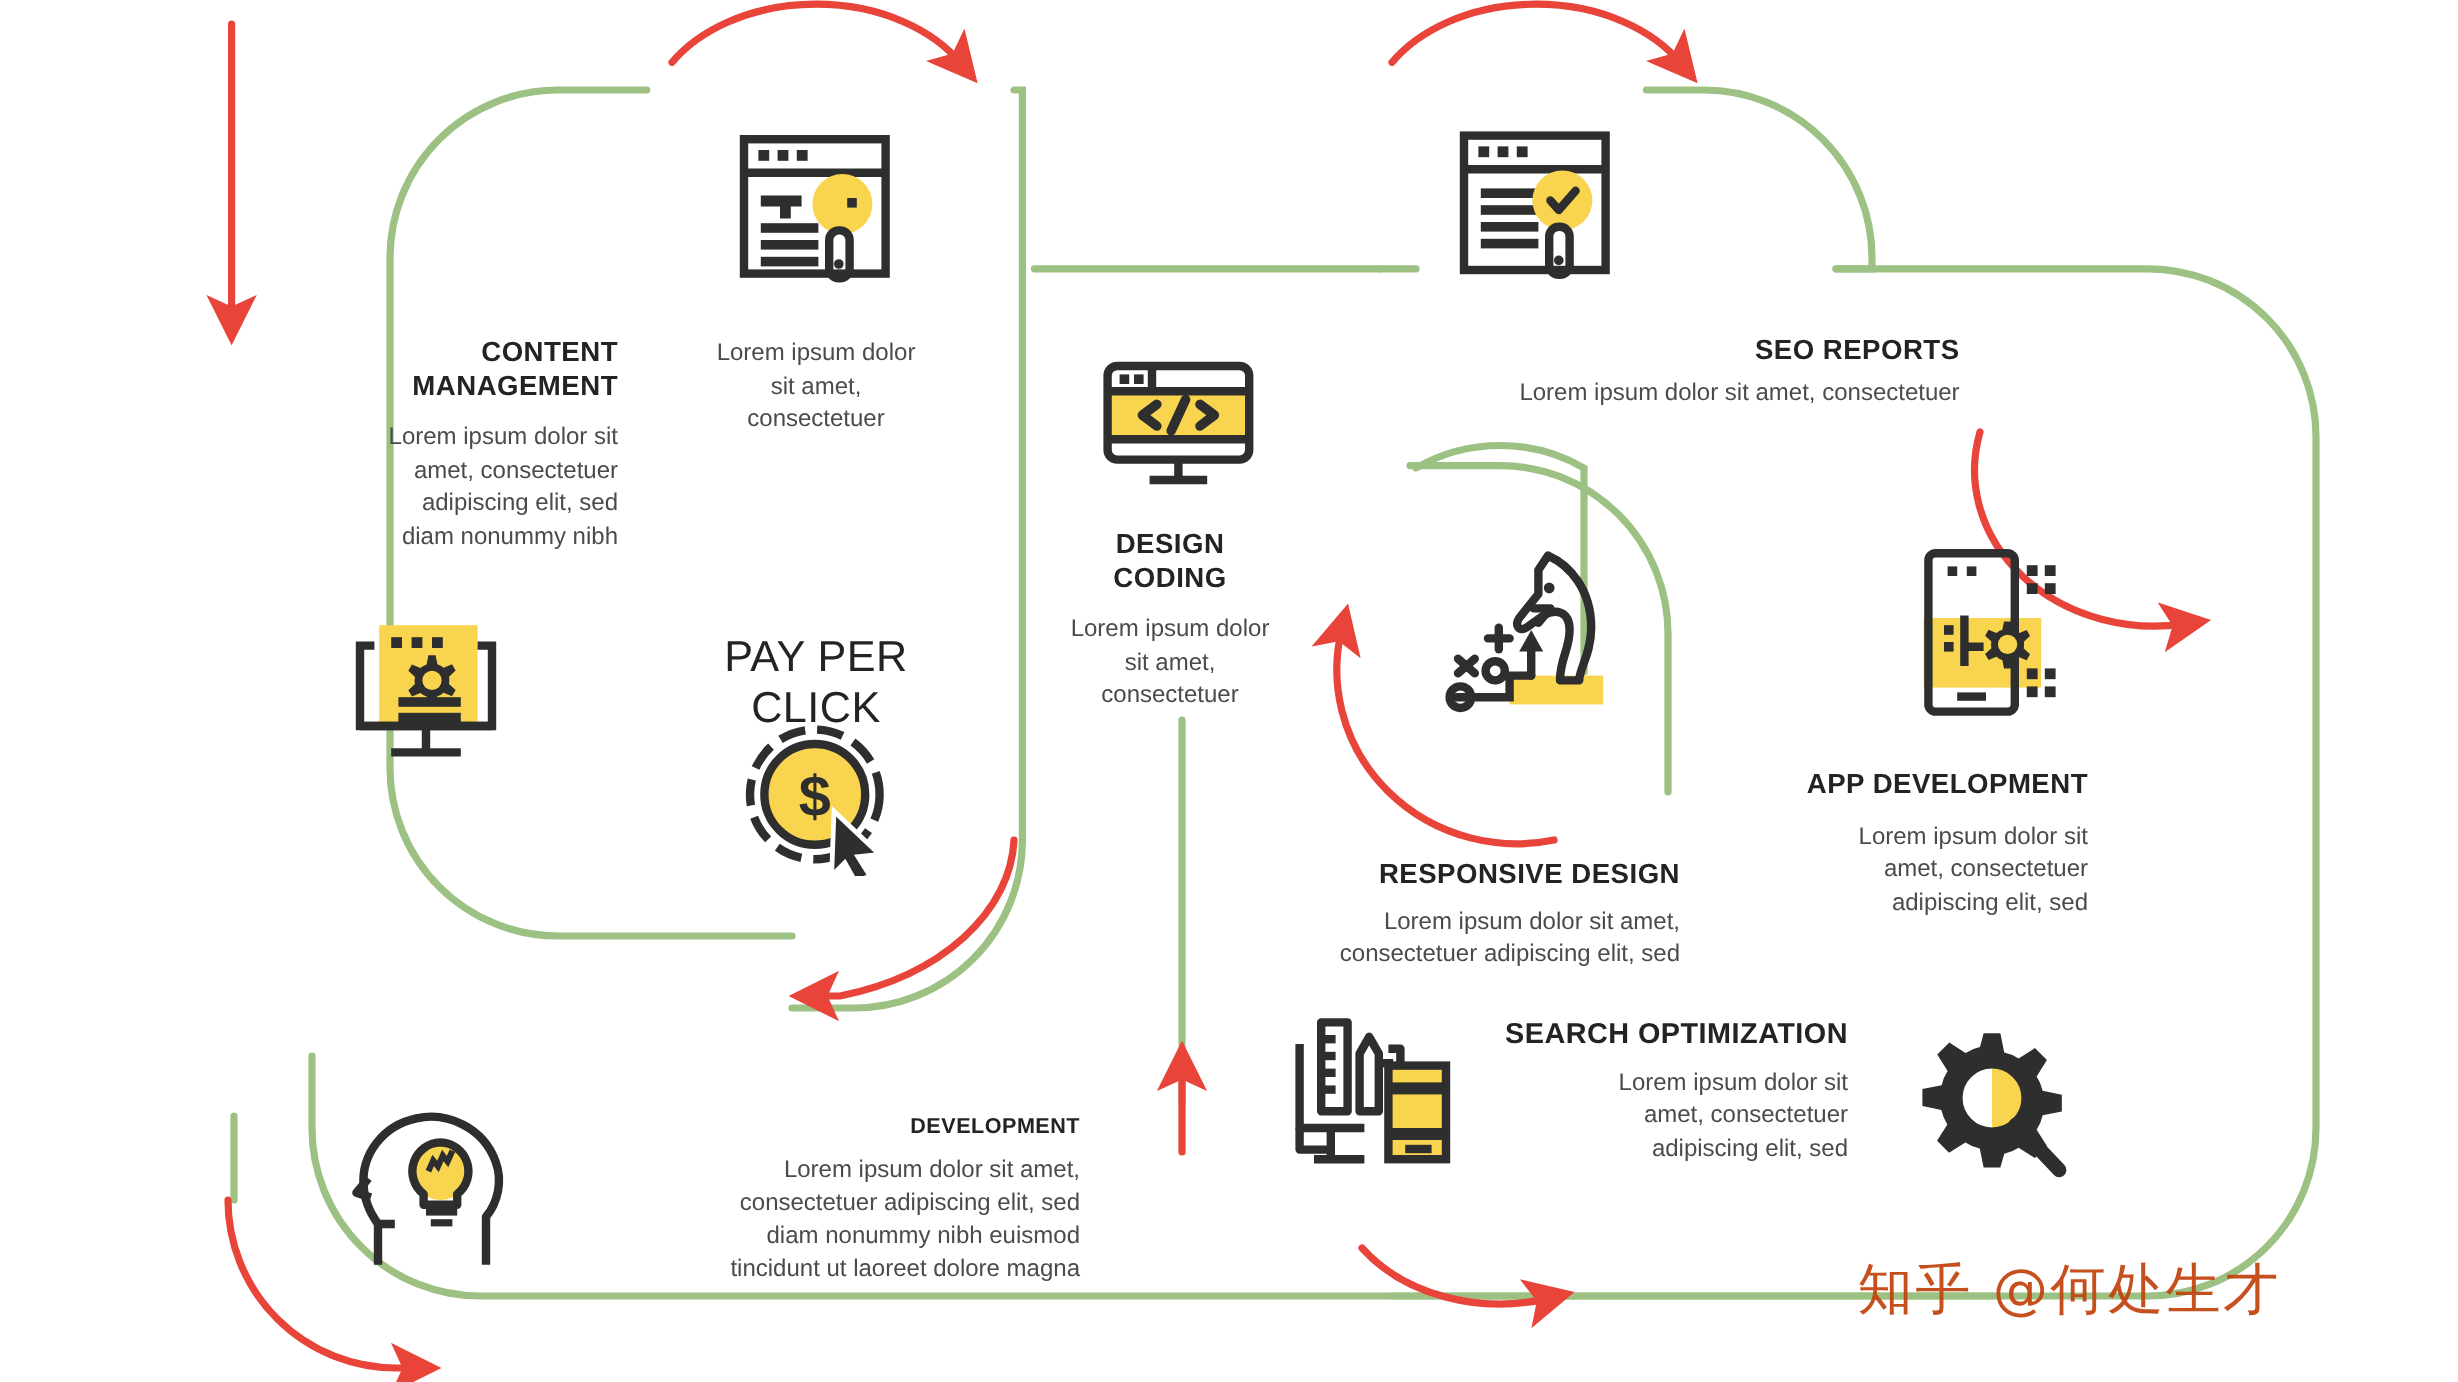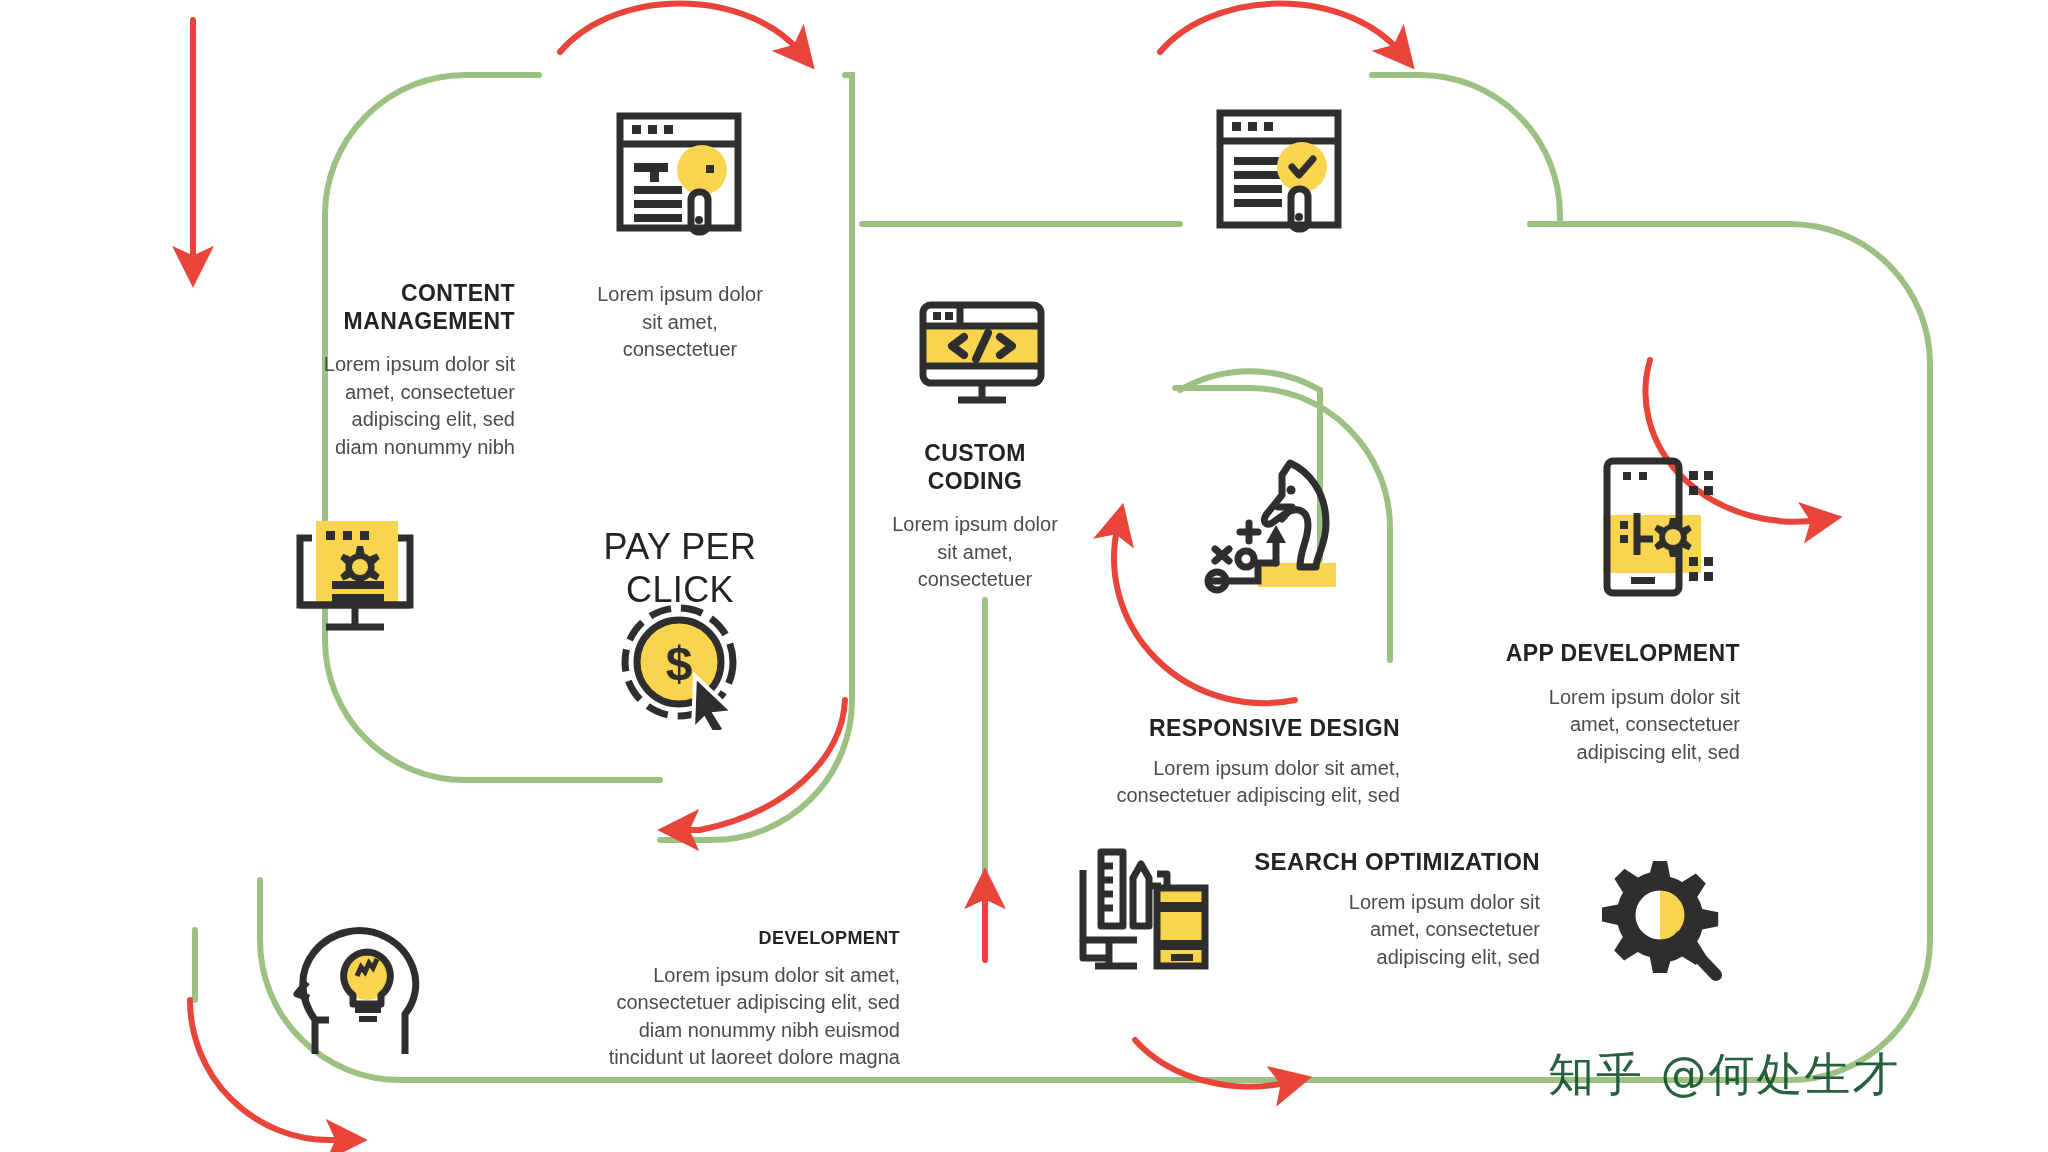"SEO REPORTS" div.node { html: none -> <div> <div>SEO REPORTS</div> <div>Lorem ipsum dolor sit amet, consectetuer</div> </div> }
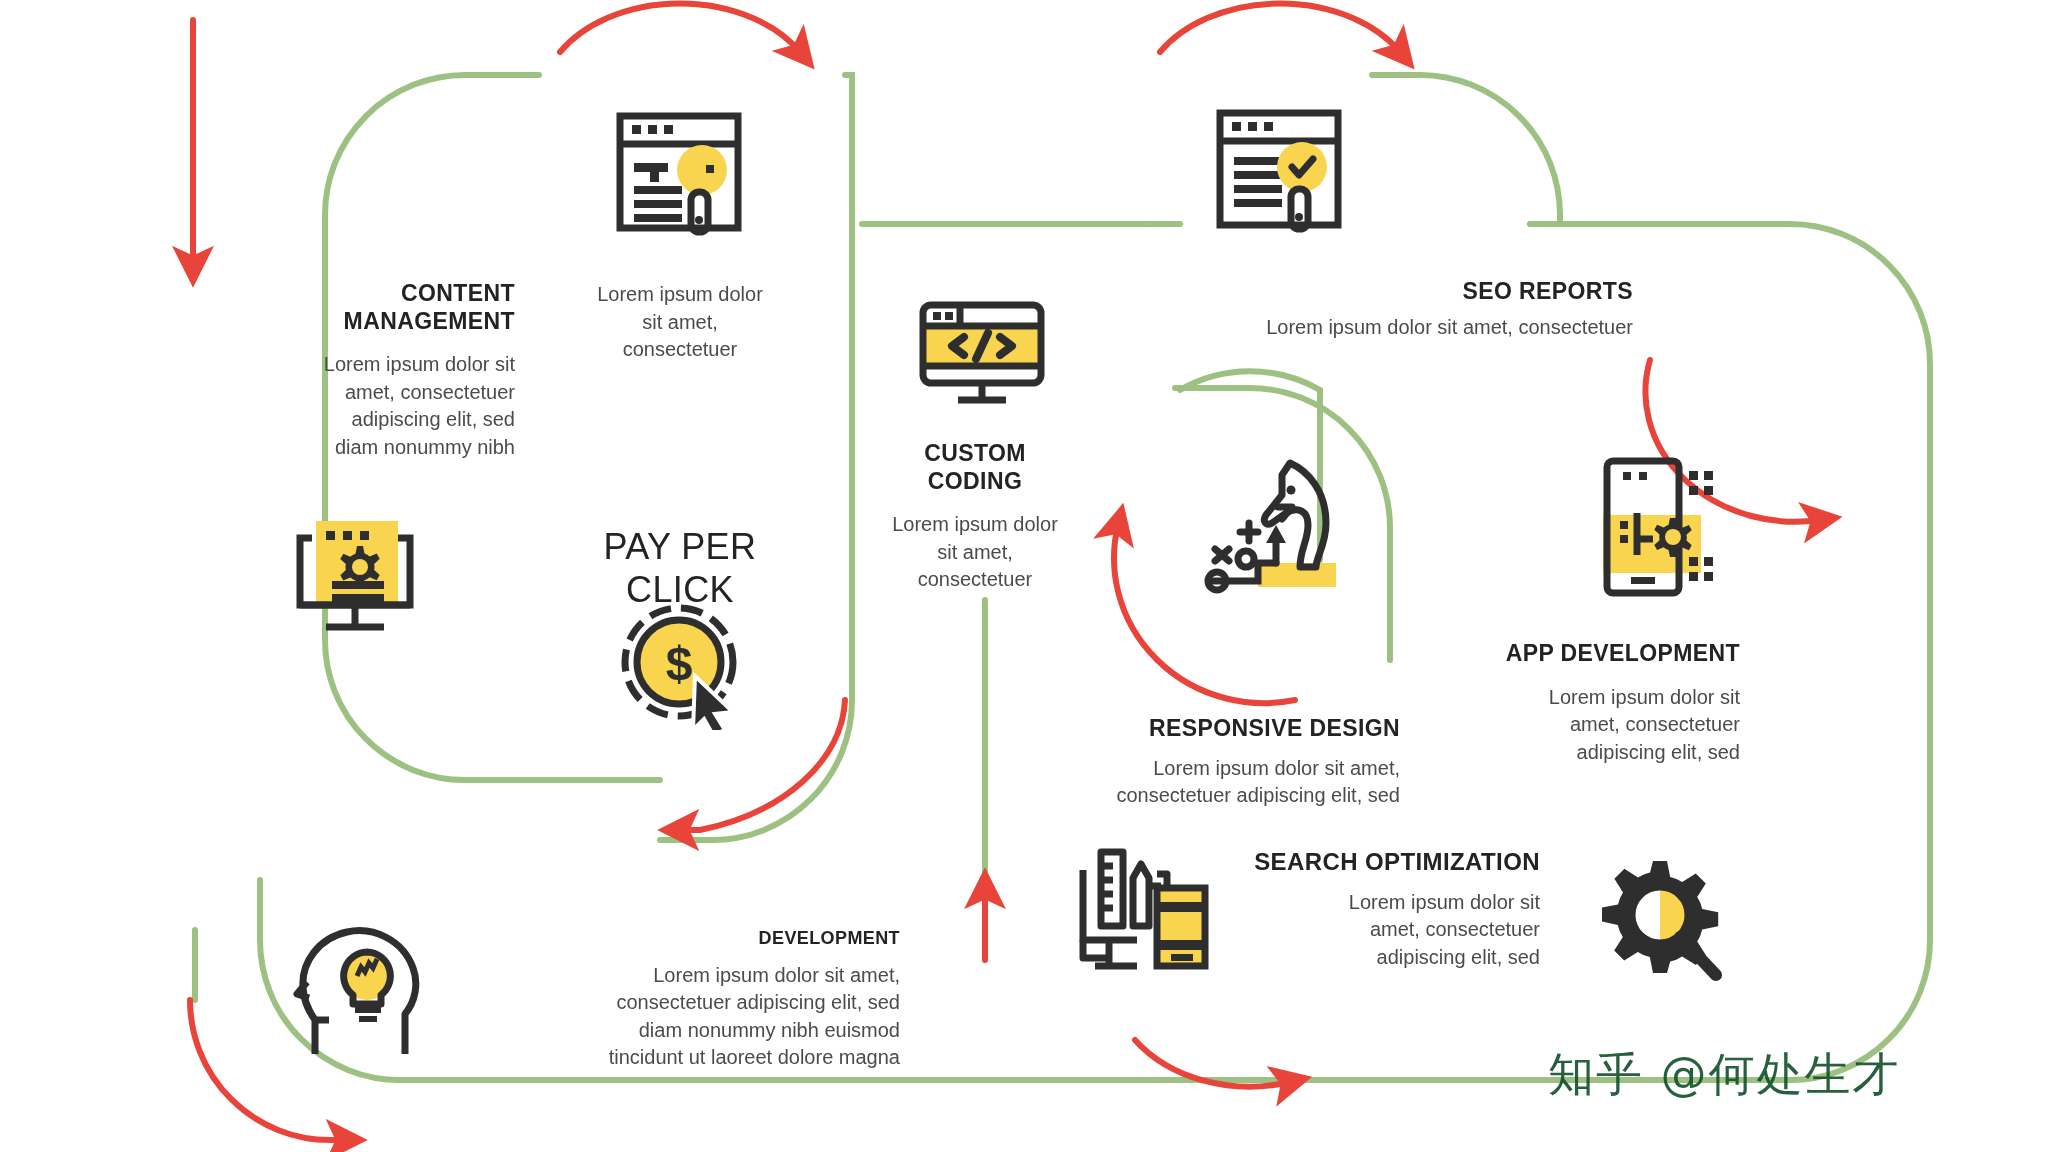"CUSTOM" div.title { text: CUSTOM -> DESIGN }
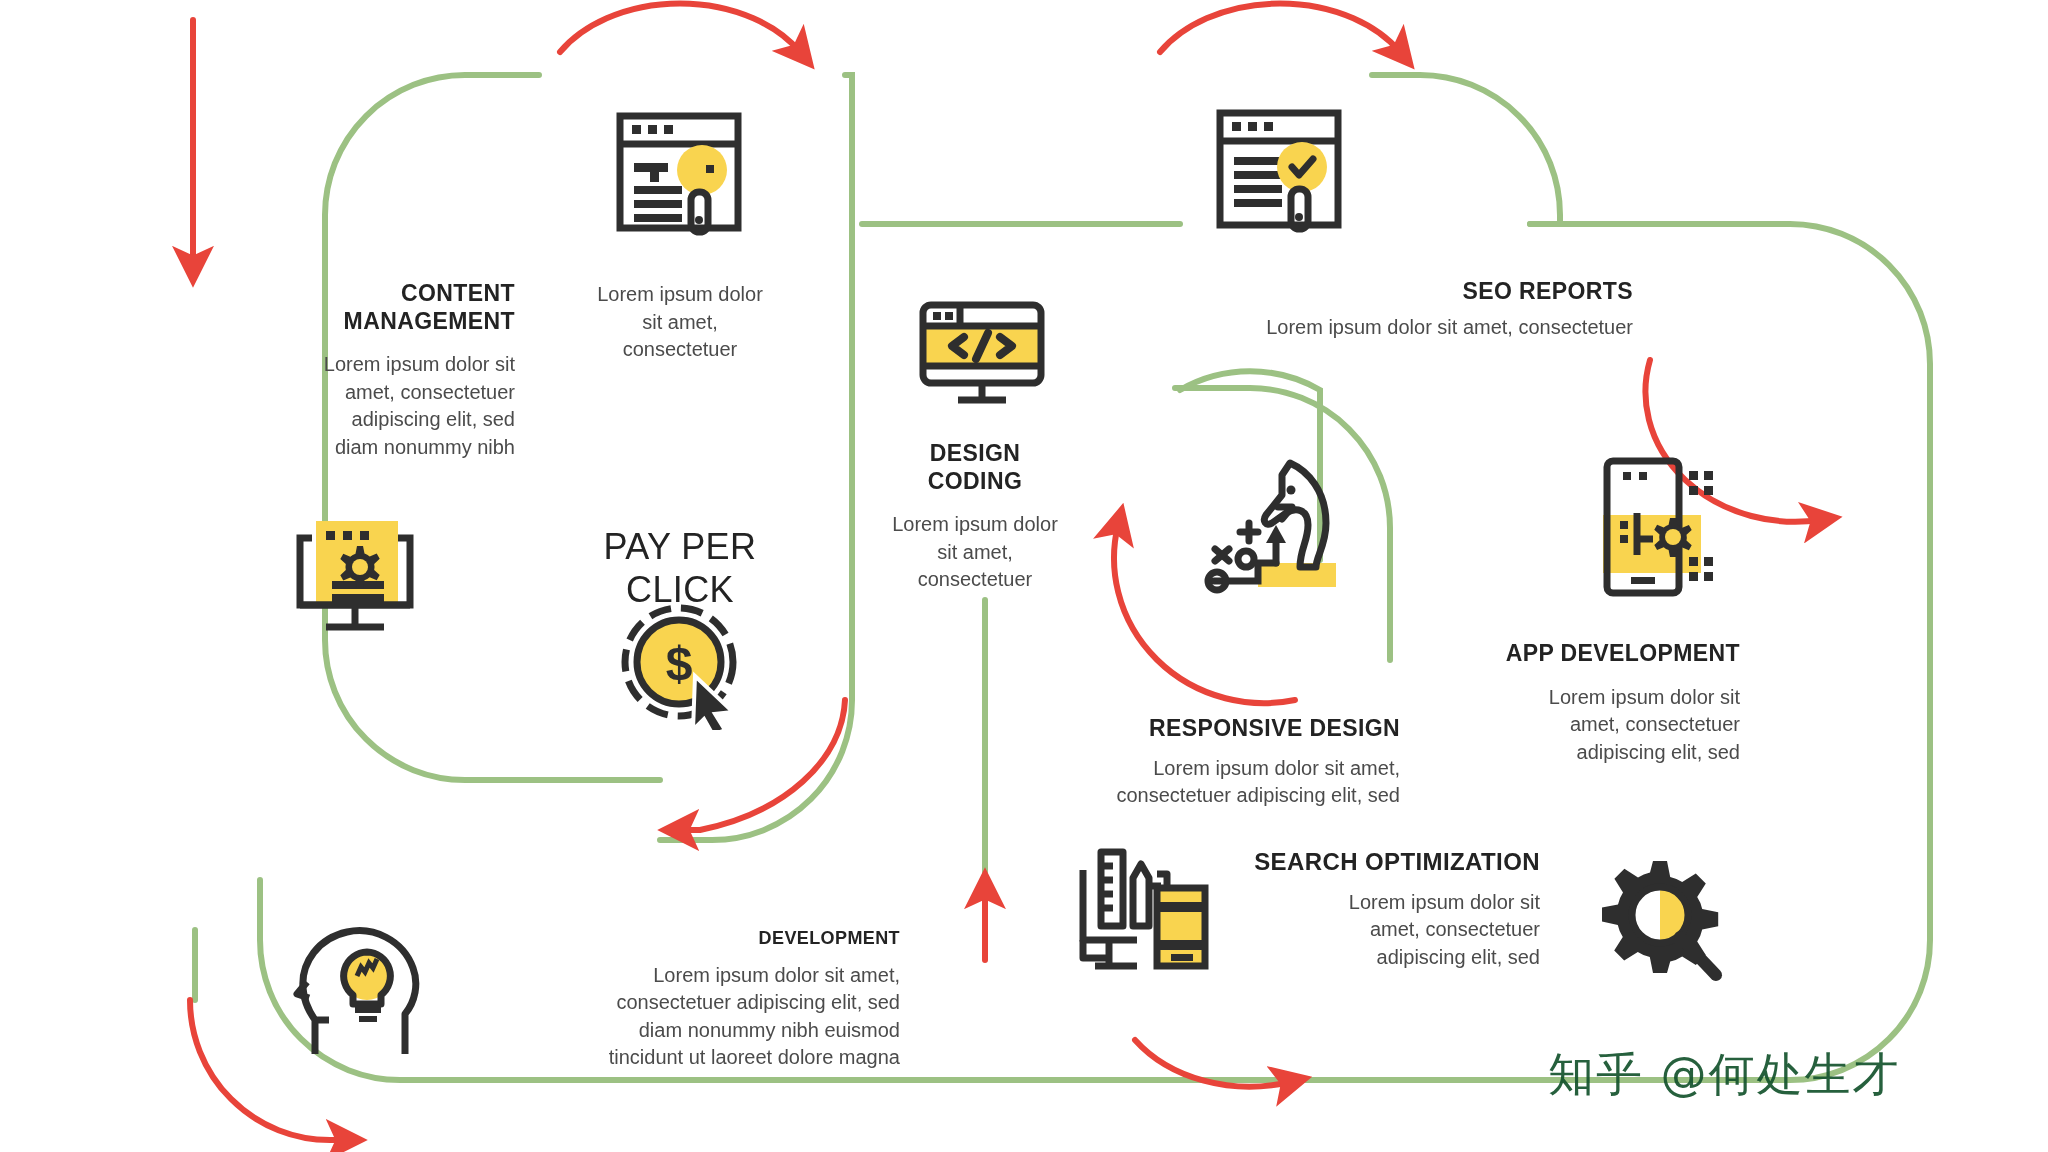"知乎 @何处生才" .watermark { color: #14532d -> #c2410c }
